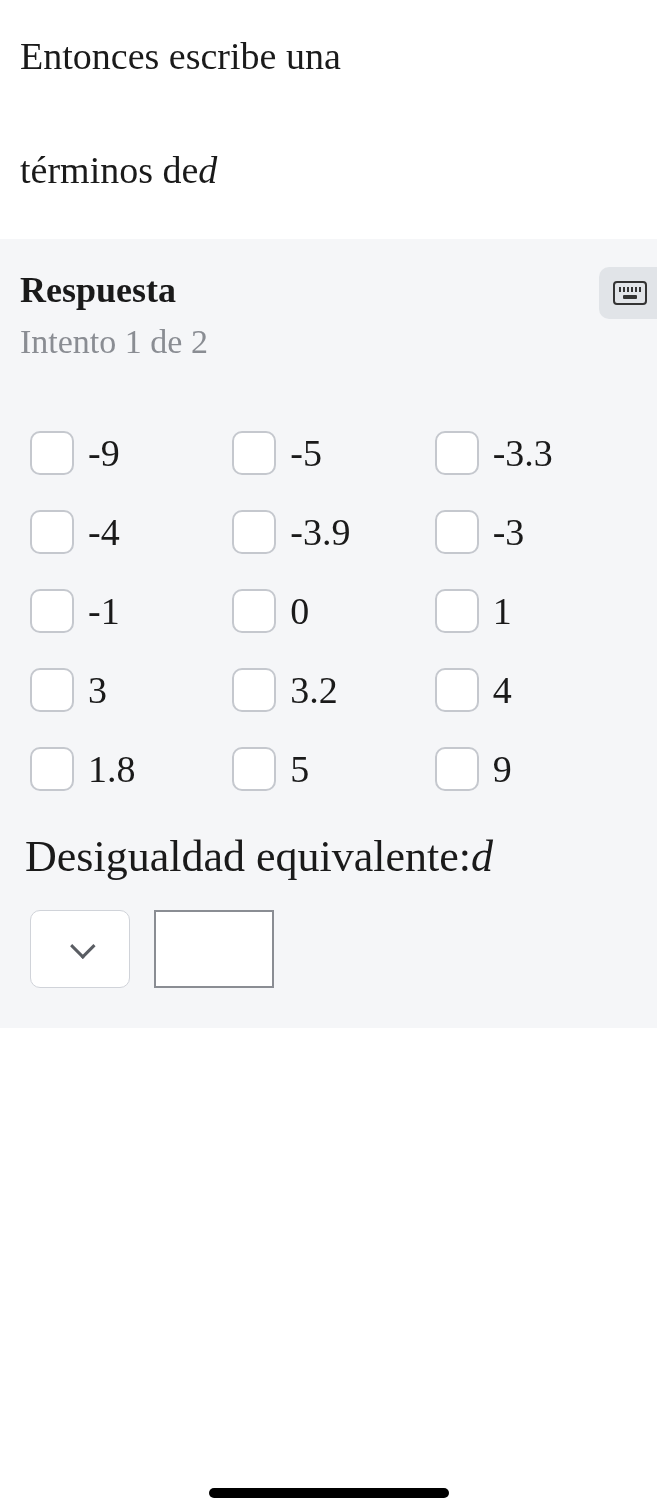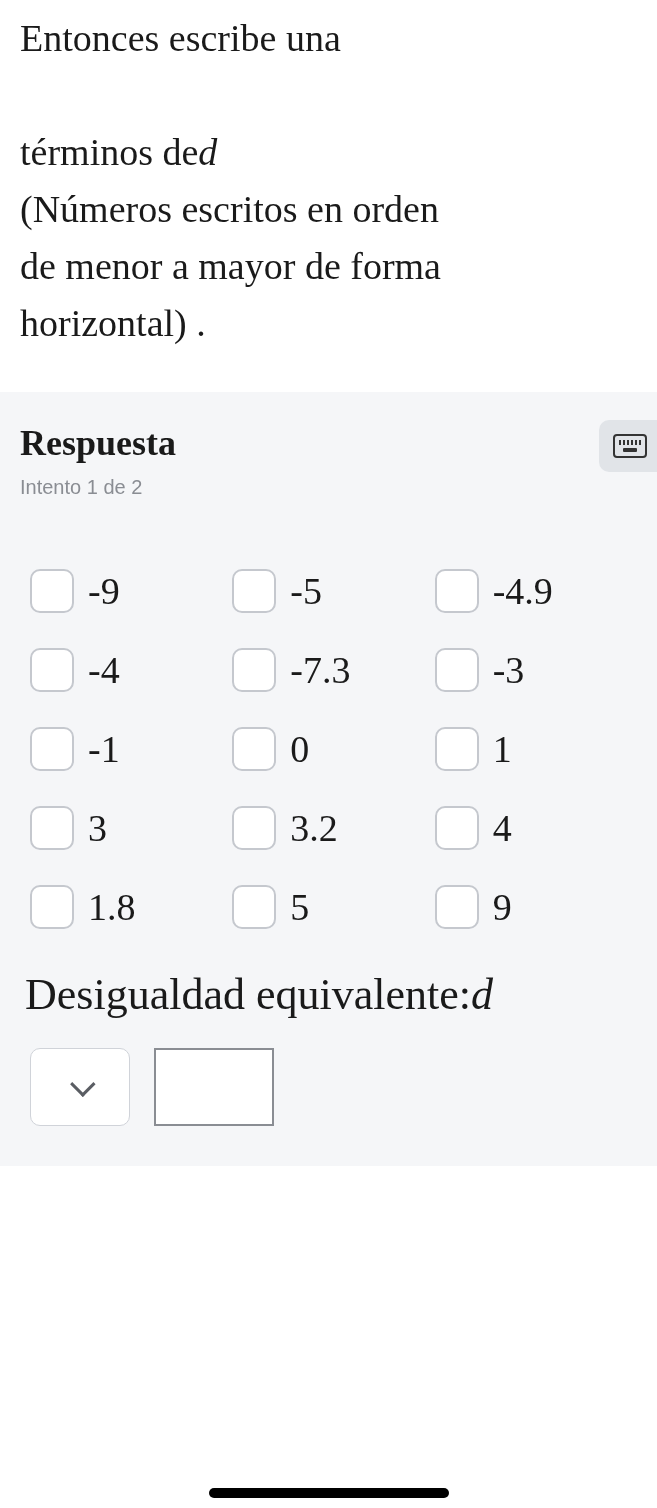"Entonces escribe una" .question-section { margin-top: none -> 18px }
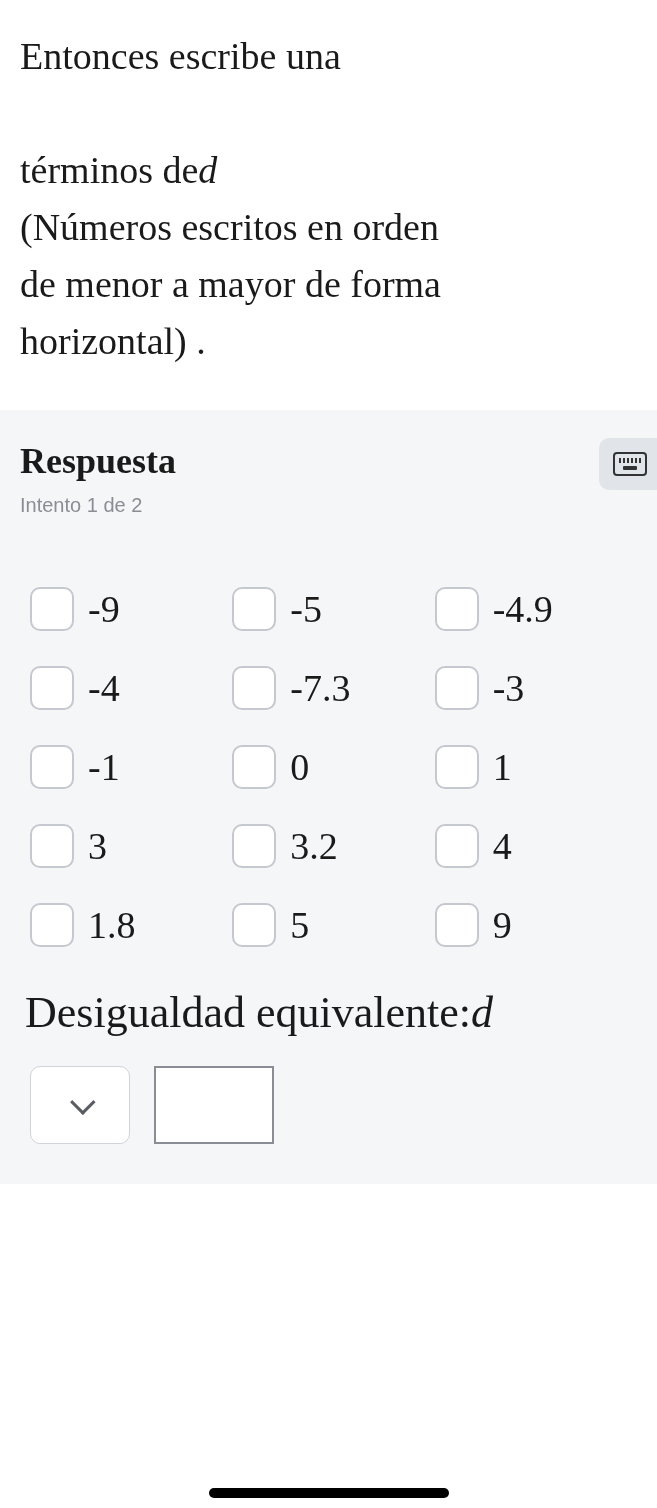"(Números escritos en orden" div { html: <div> <span>(Números escritos en orden</span><br> <span>de menor a mayor de forma</span><br> <span>horizontal) .</span> </div> -> none }
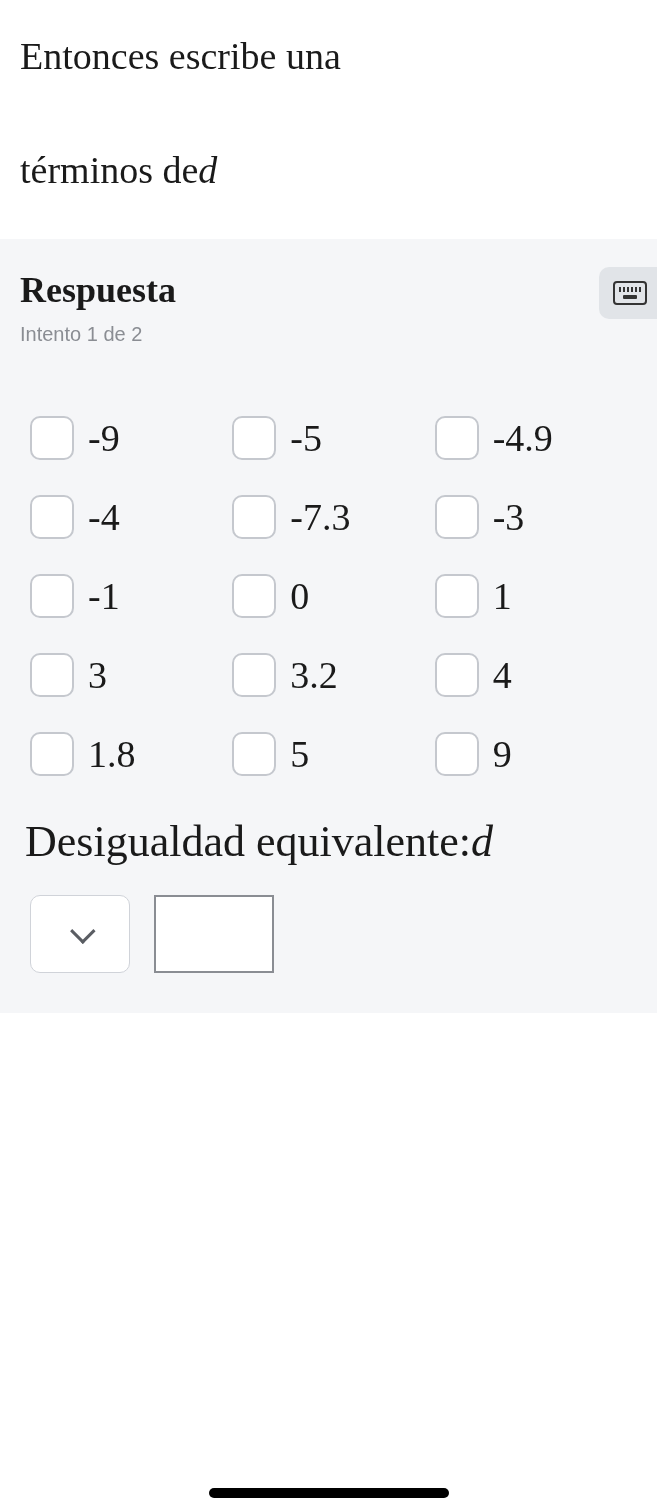"Intento 1 de 2" .attempt-text { font-family: Liberation Sans, sans-serif -> Liberation Serif, serif; font-size: 20px -> 34px }
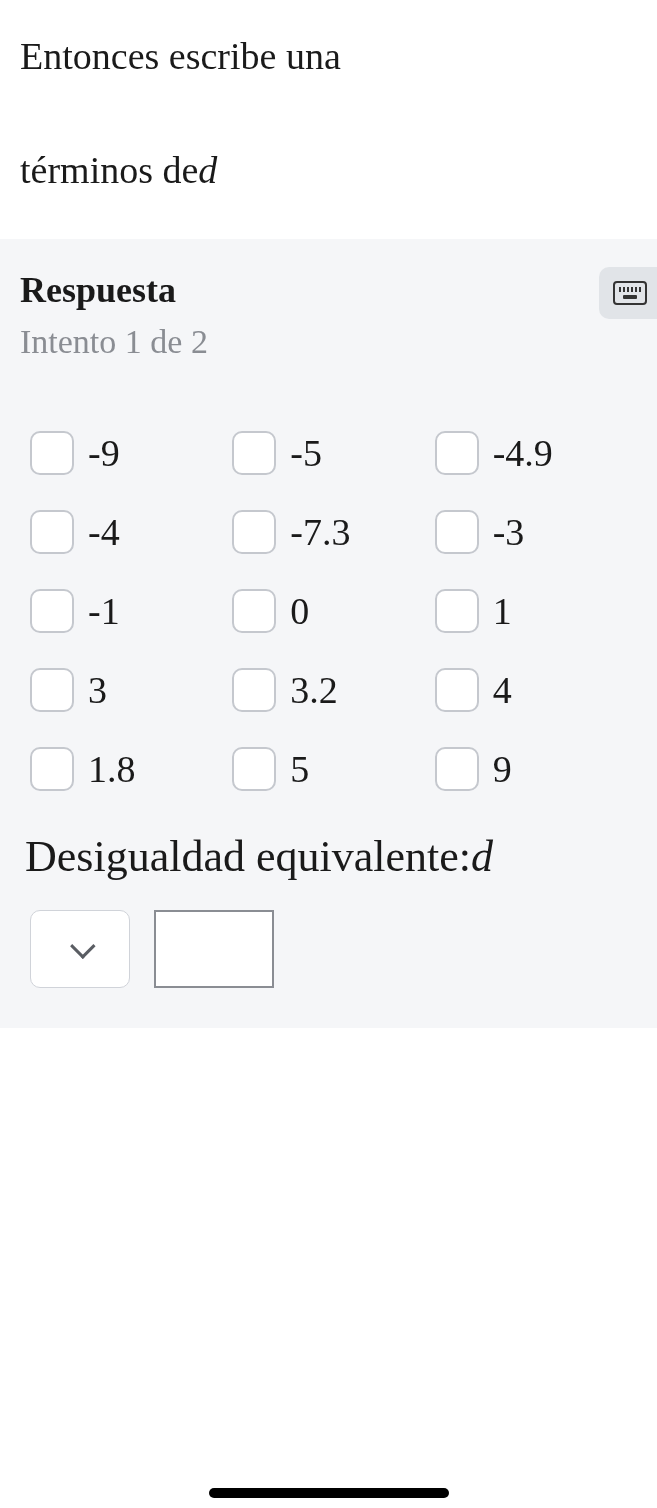"-4.9" span.checkbox-label { text: -4.9 -> -3.3 }
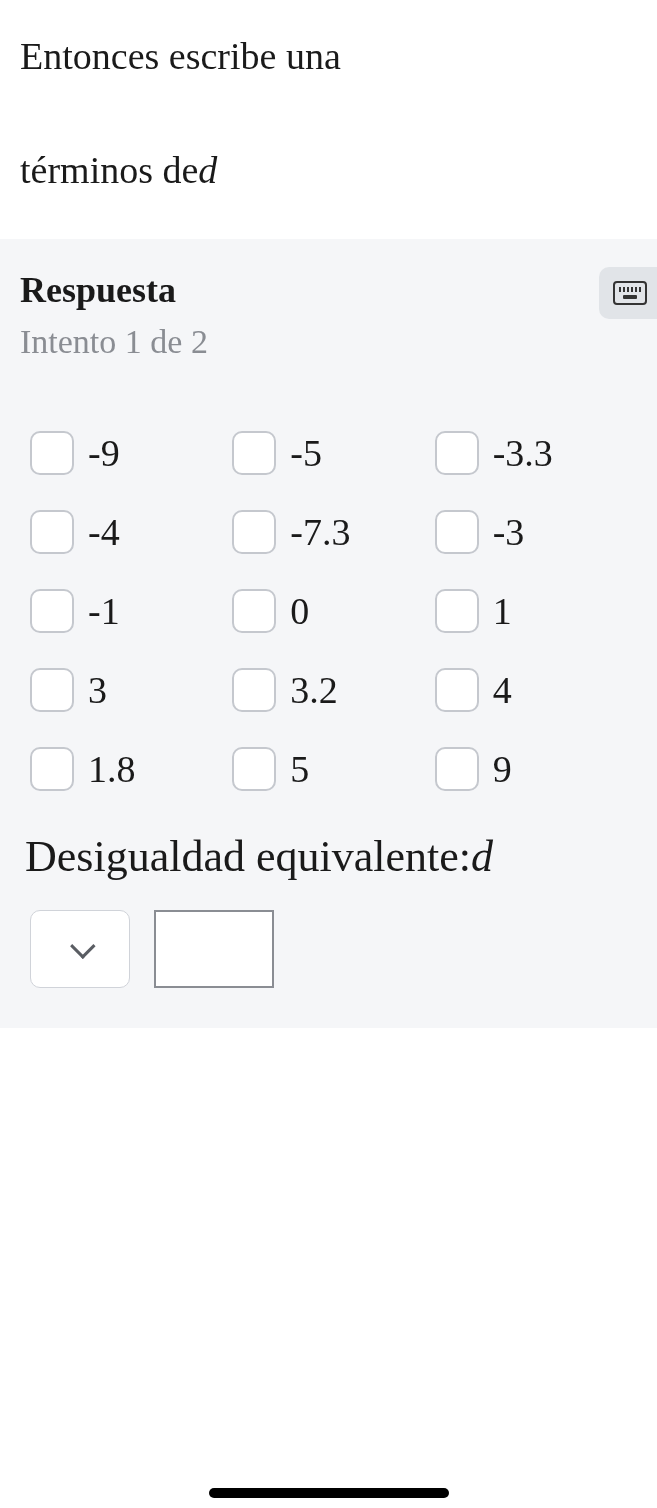"-7.3" span.checkbox-label { text: -7.3 -> -3.9 }
